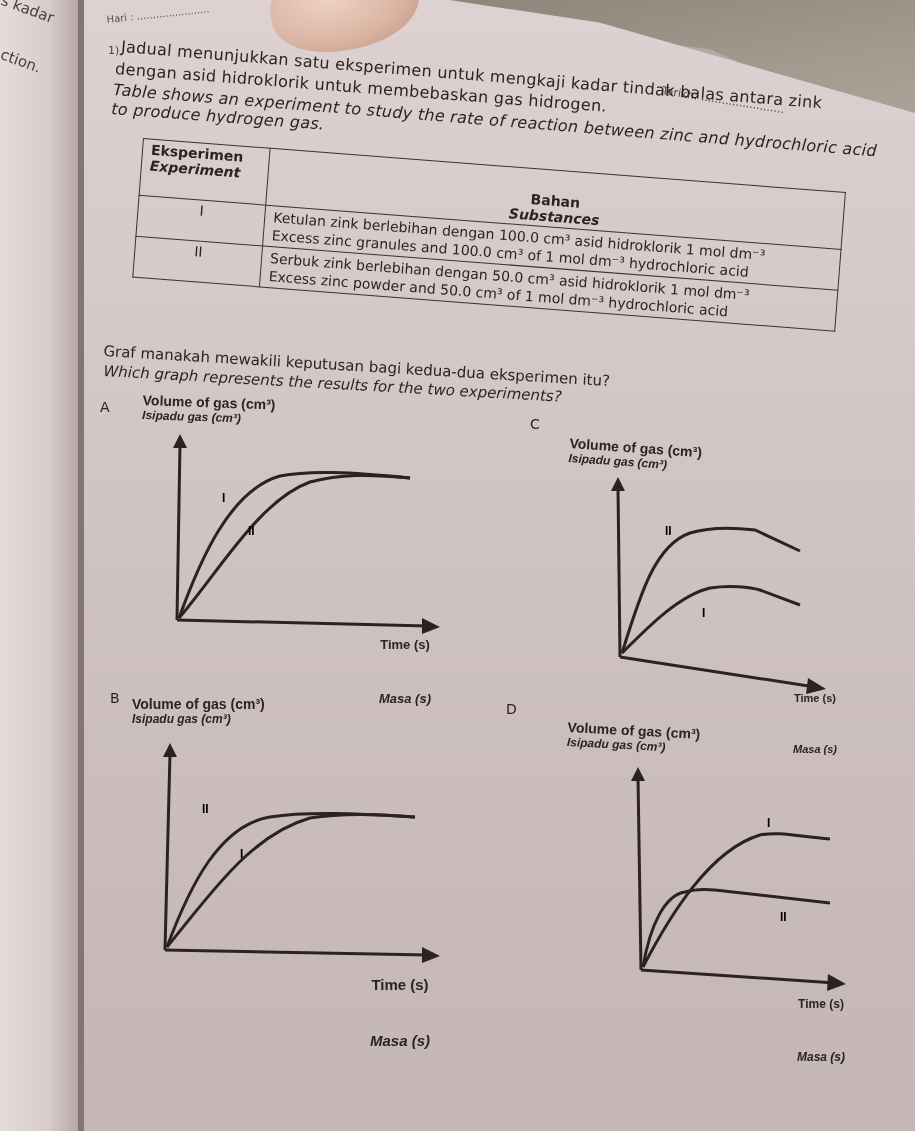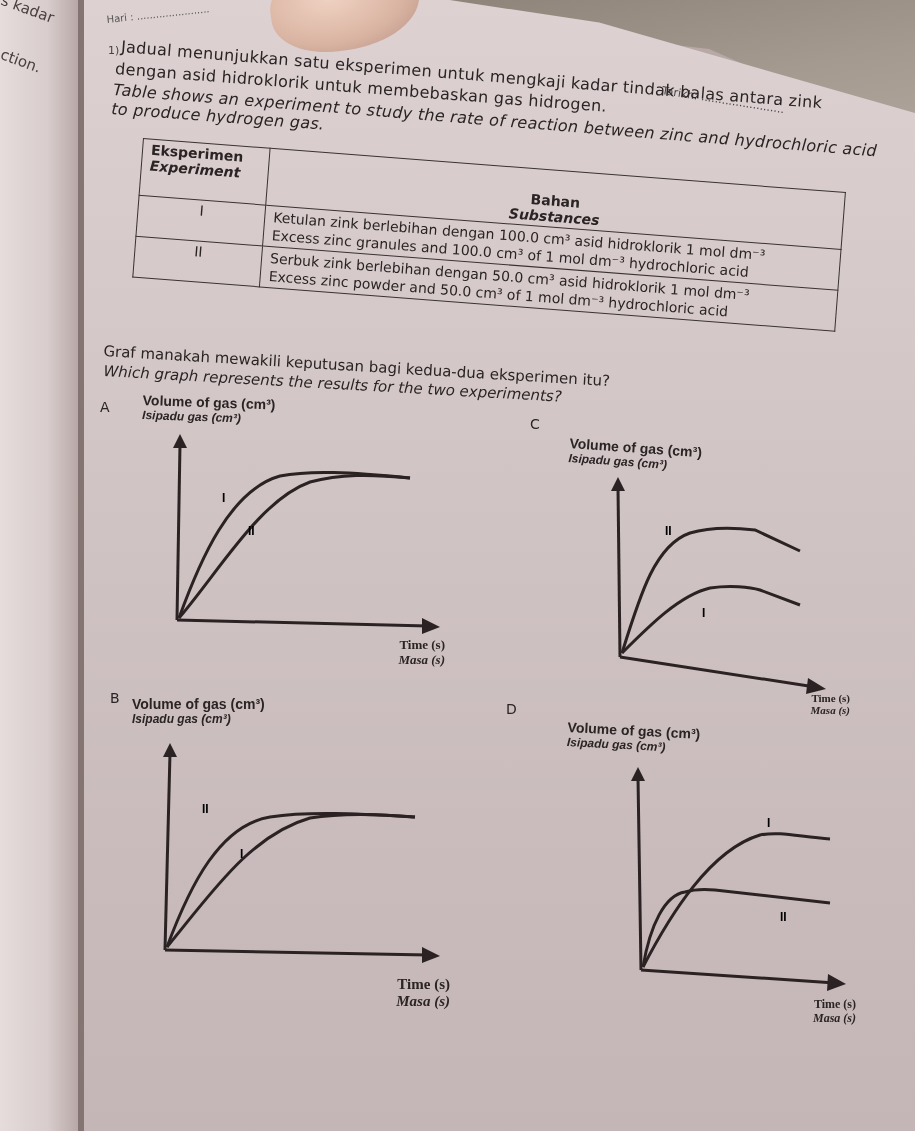"Time (s)" .xlabel { font-family: Liberation Serif, serif -> Liberation Sans, sans-serif; text-align: right -> center }
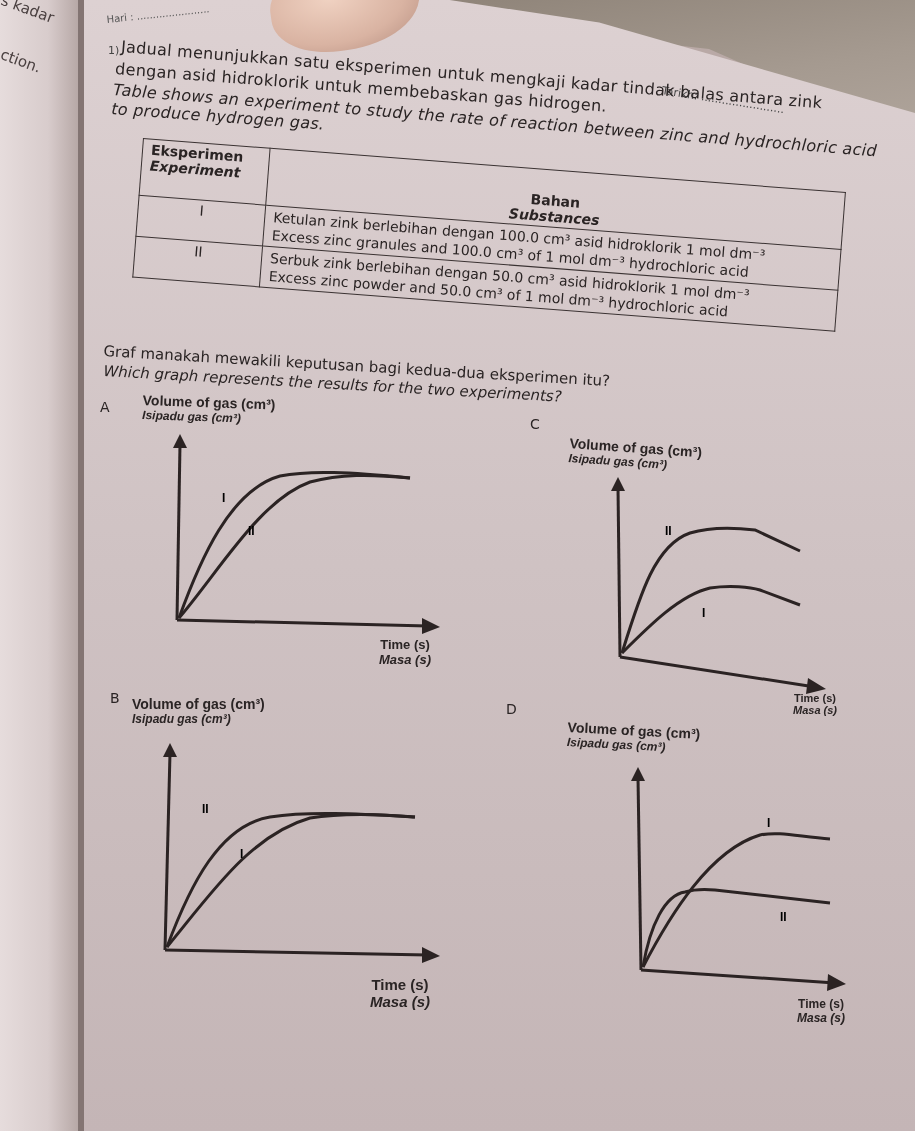"Masa (s)" .xlabel .ms { margin-top: none -> 39px }
